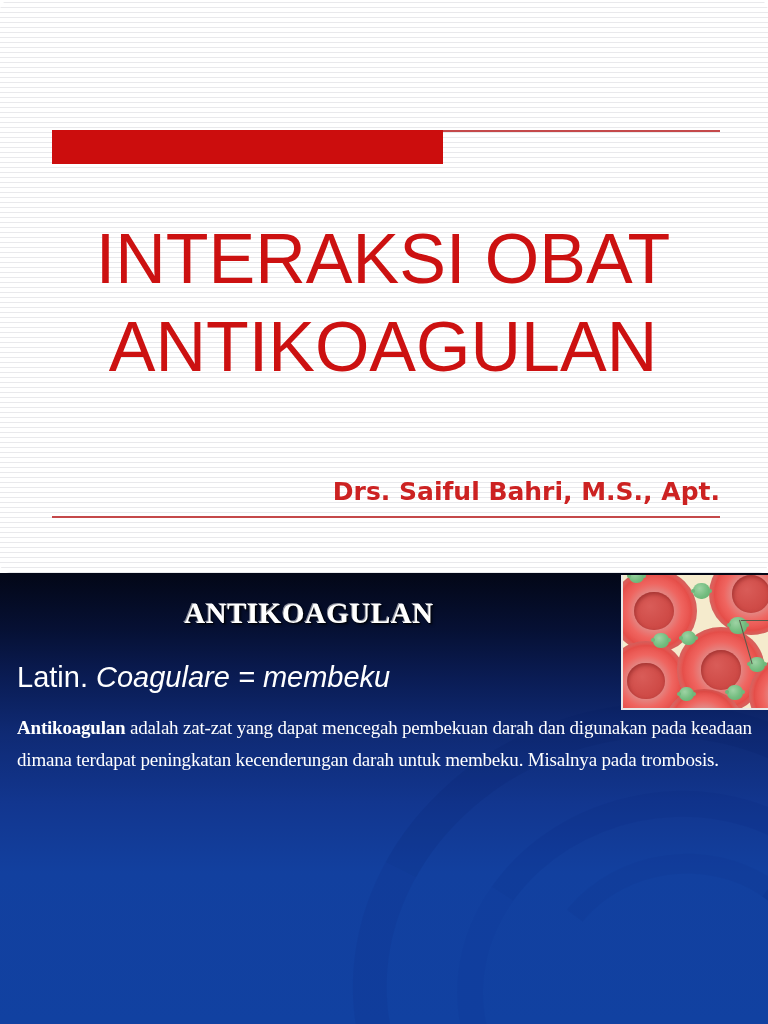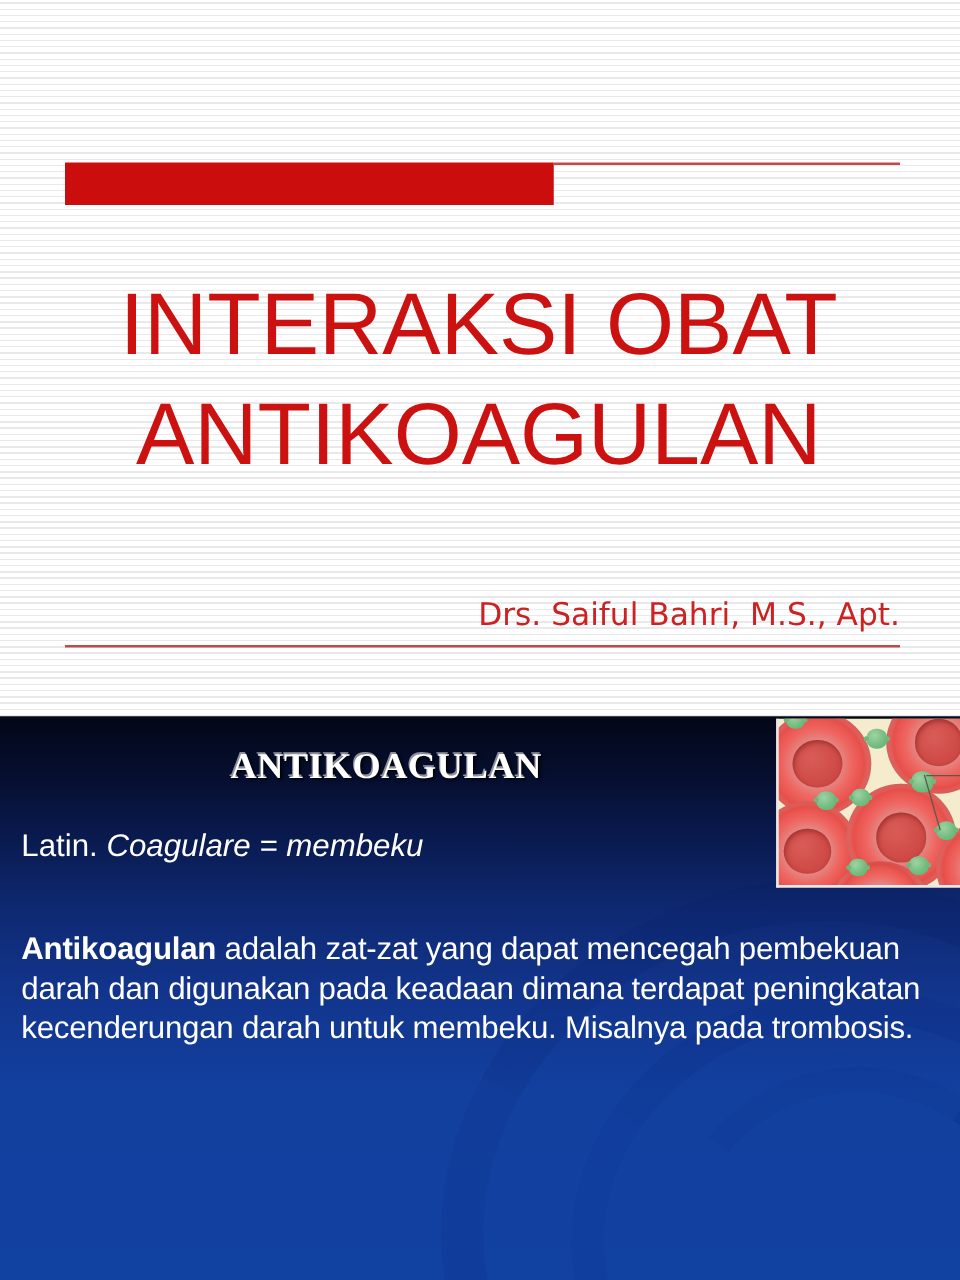"INTERAKSI OBAT" .slide-title { border-radius: none -> 10px }
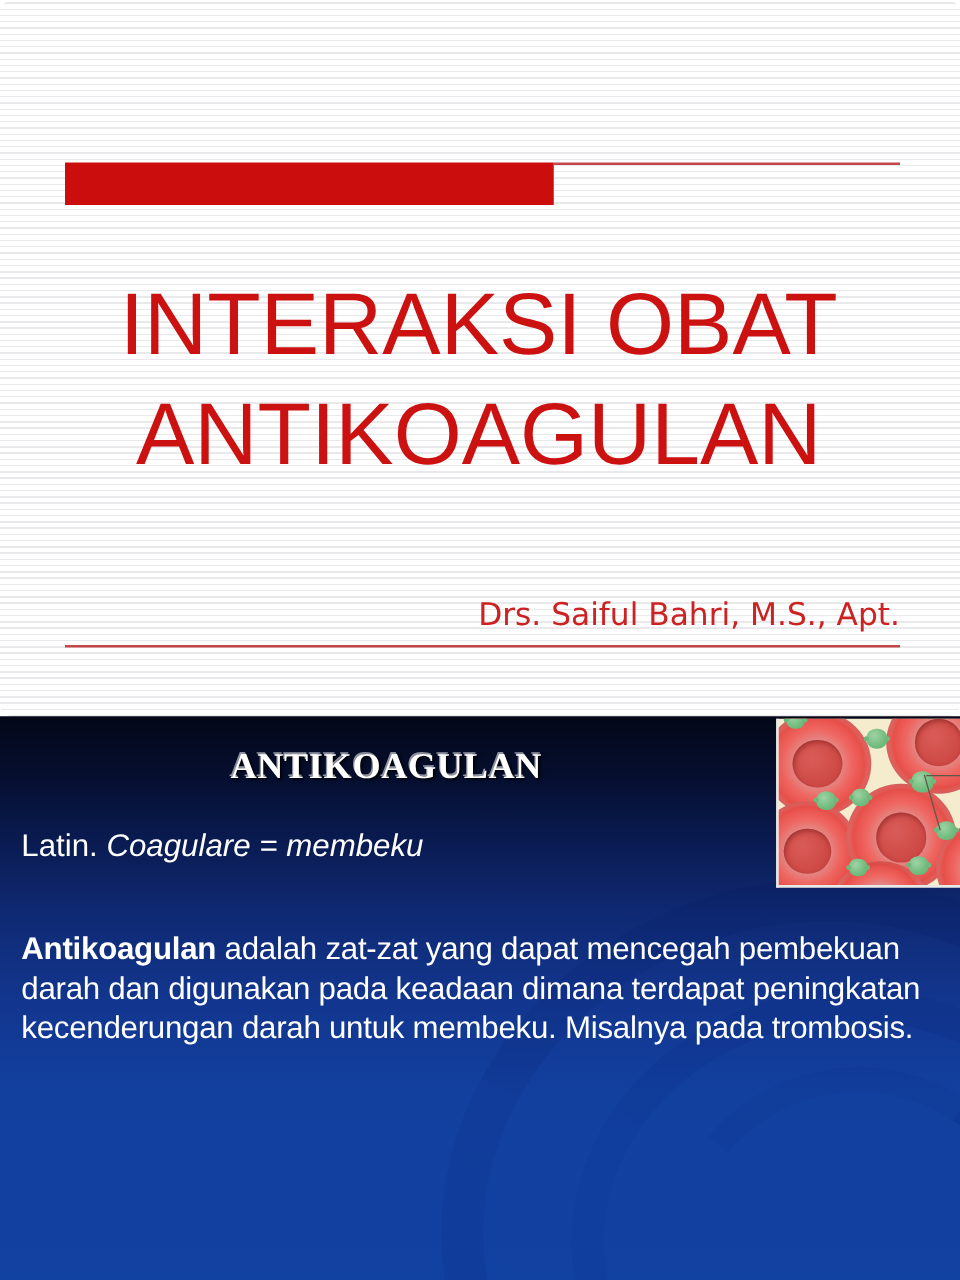"Drs. Saiful Bahri, M.S., Apt." .author-line { font-weight: 400 -> 700 }
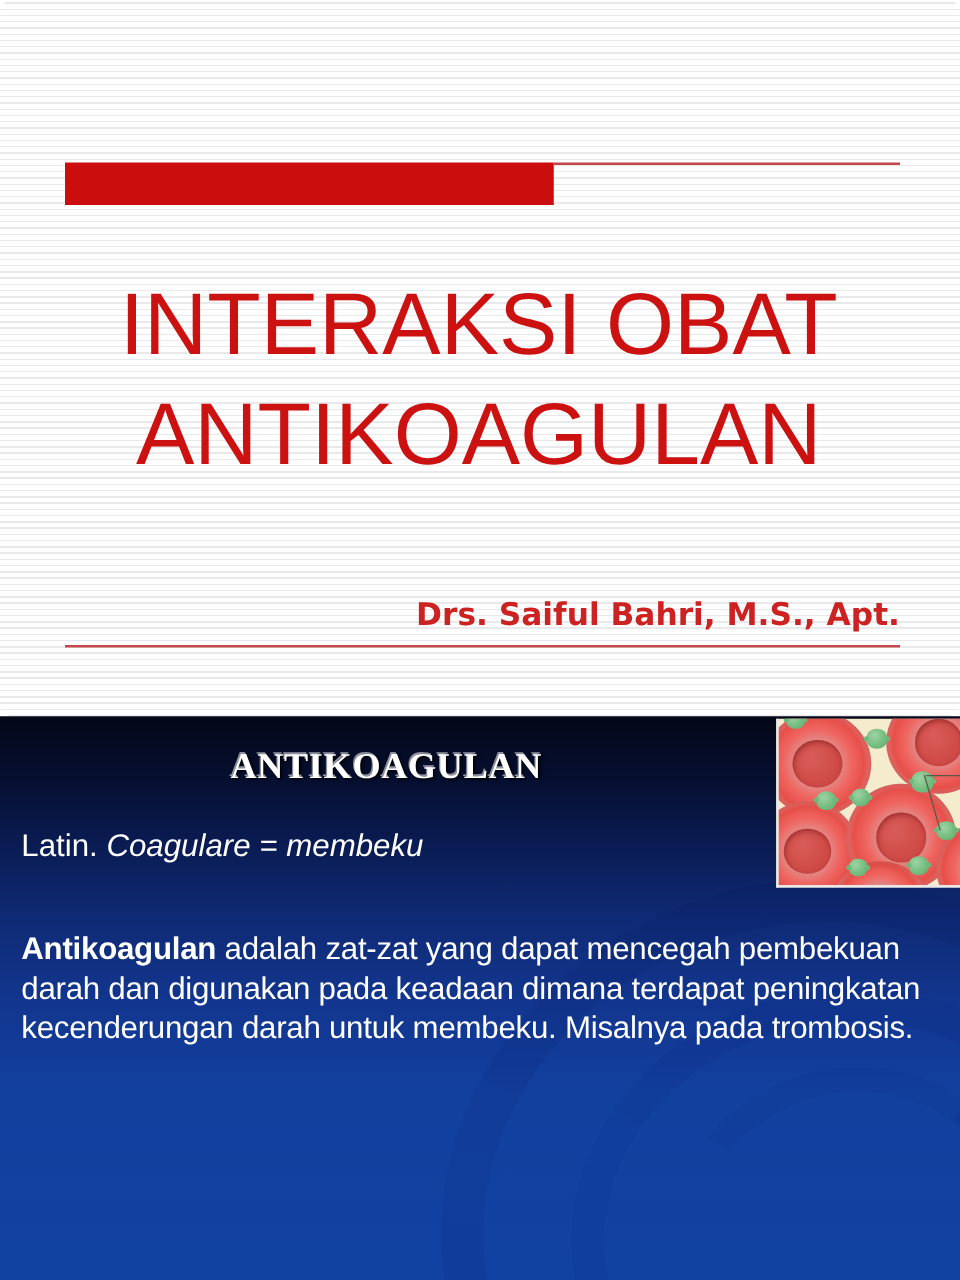"Latin. Coagulare = membeku" .latin-line { font-size: 25px -> 29px }
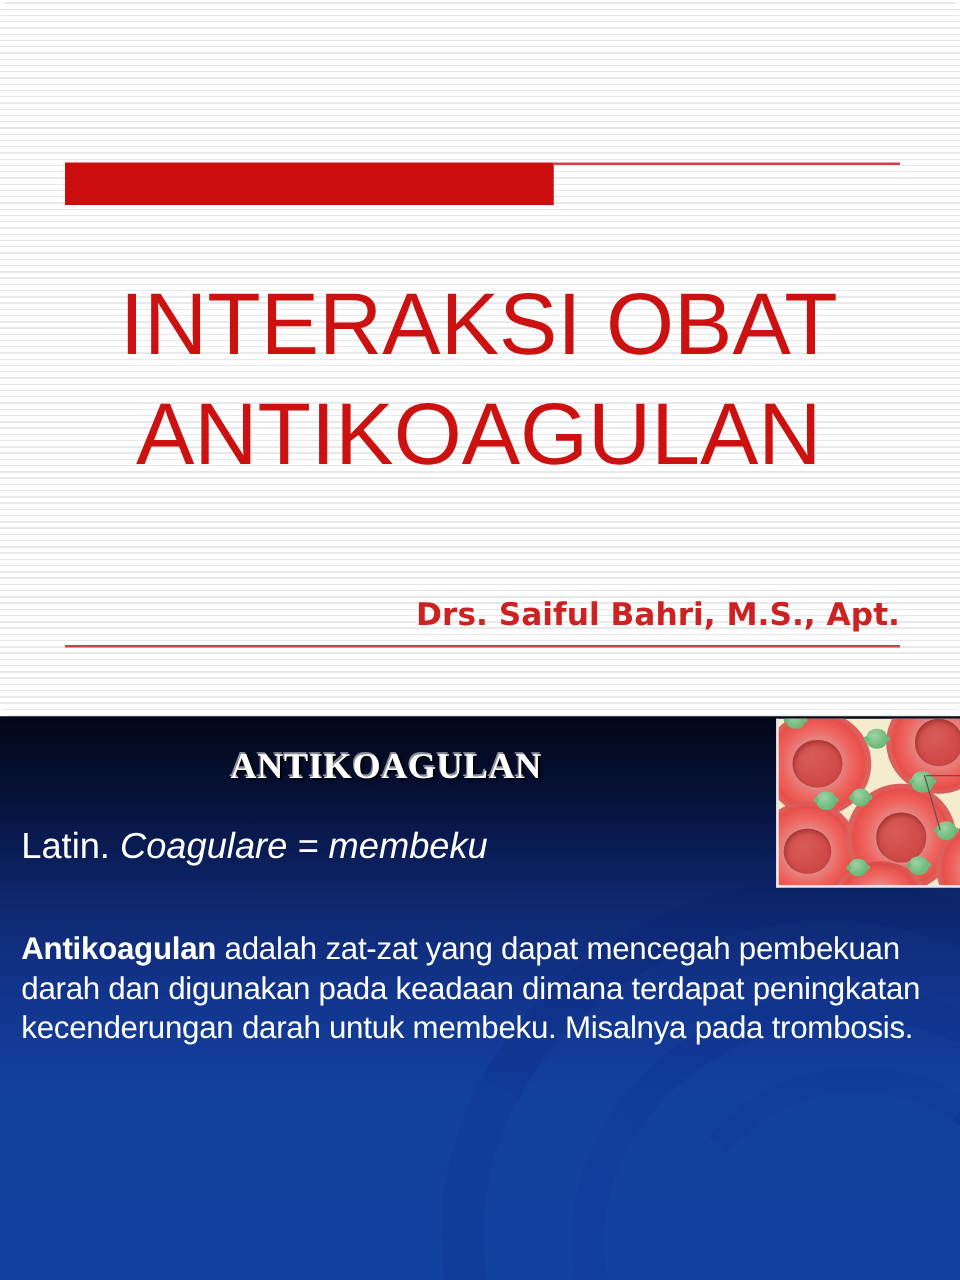"Antikoagulan adalah zat-zat yang dapat" .para { font-family: Liberation Sans, sans-serif -> Liberation Serif, serif; font-size: 25px -> 19px; margin-top: 32px -> none }
